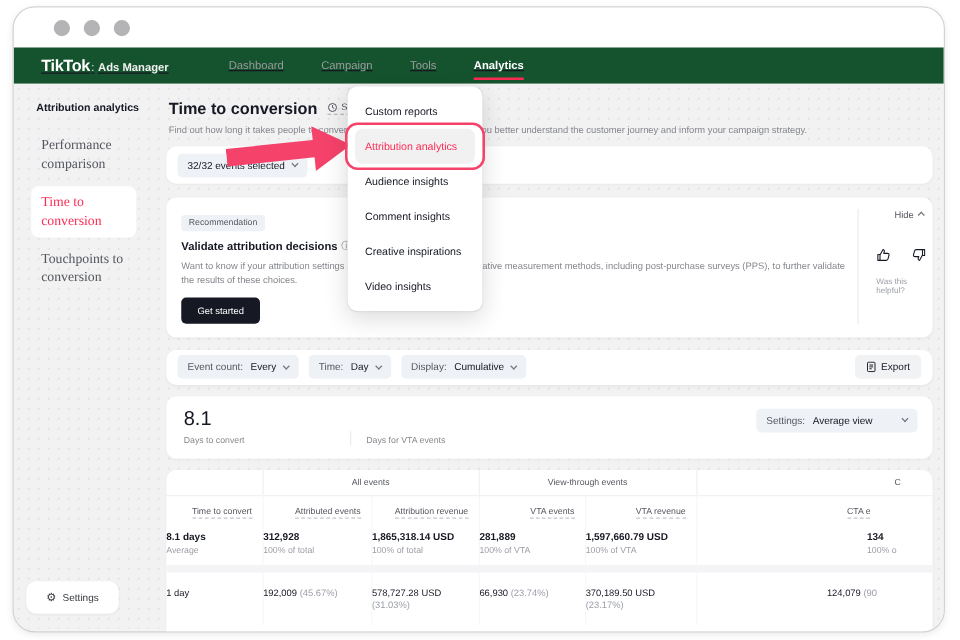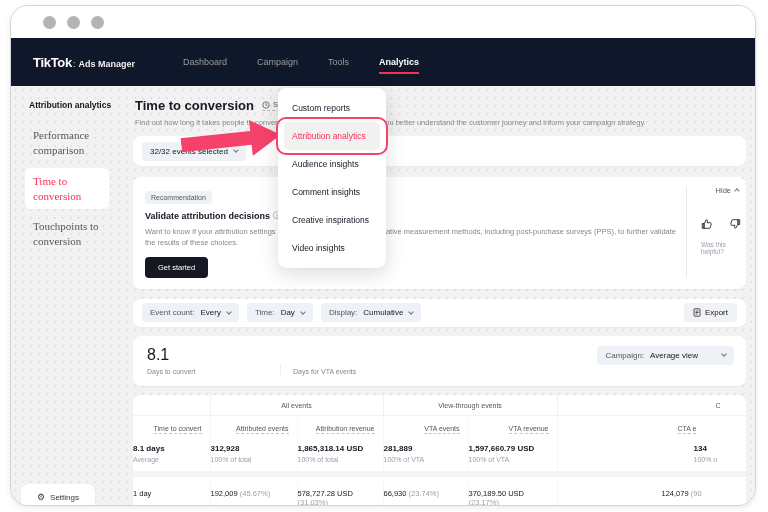"TikTok" .appbar { background: #0f172a -> #14532d; height: 48px -> 29px }
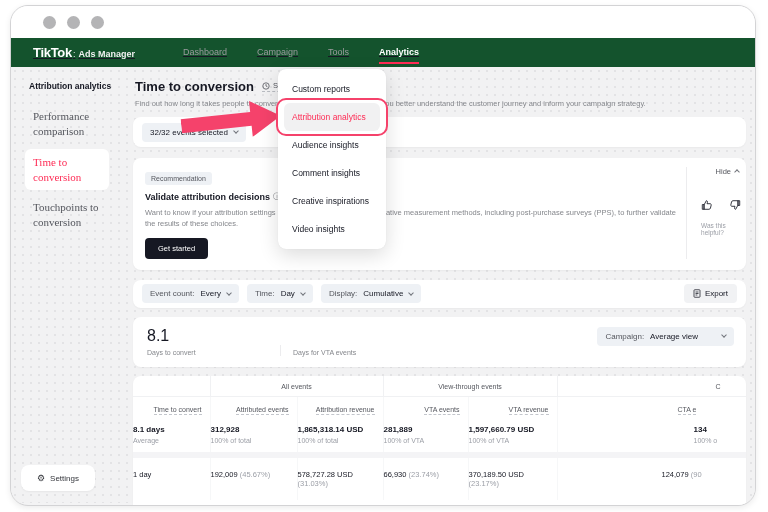"Campaign:" span.plabel { text: Campaign -> Settings }
